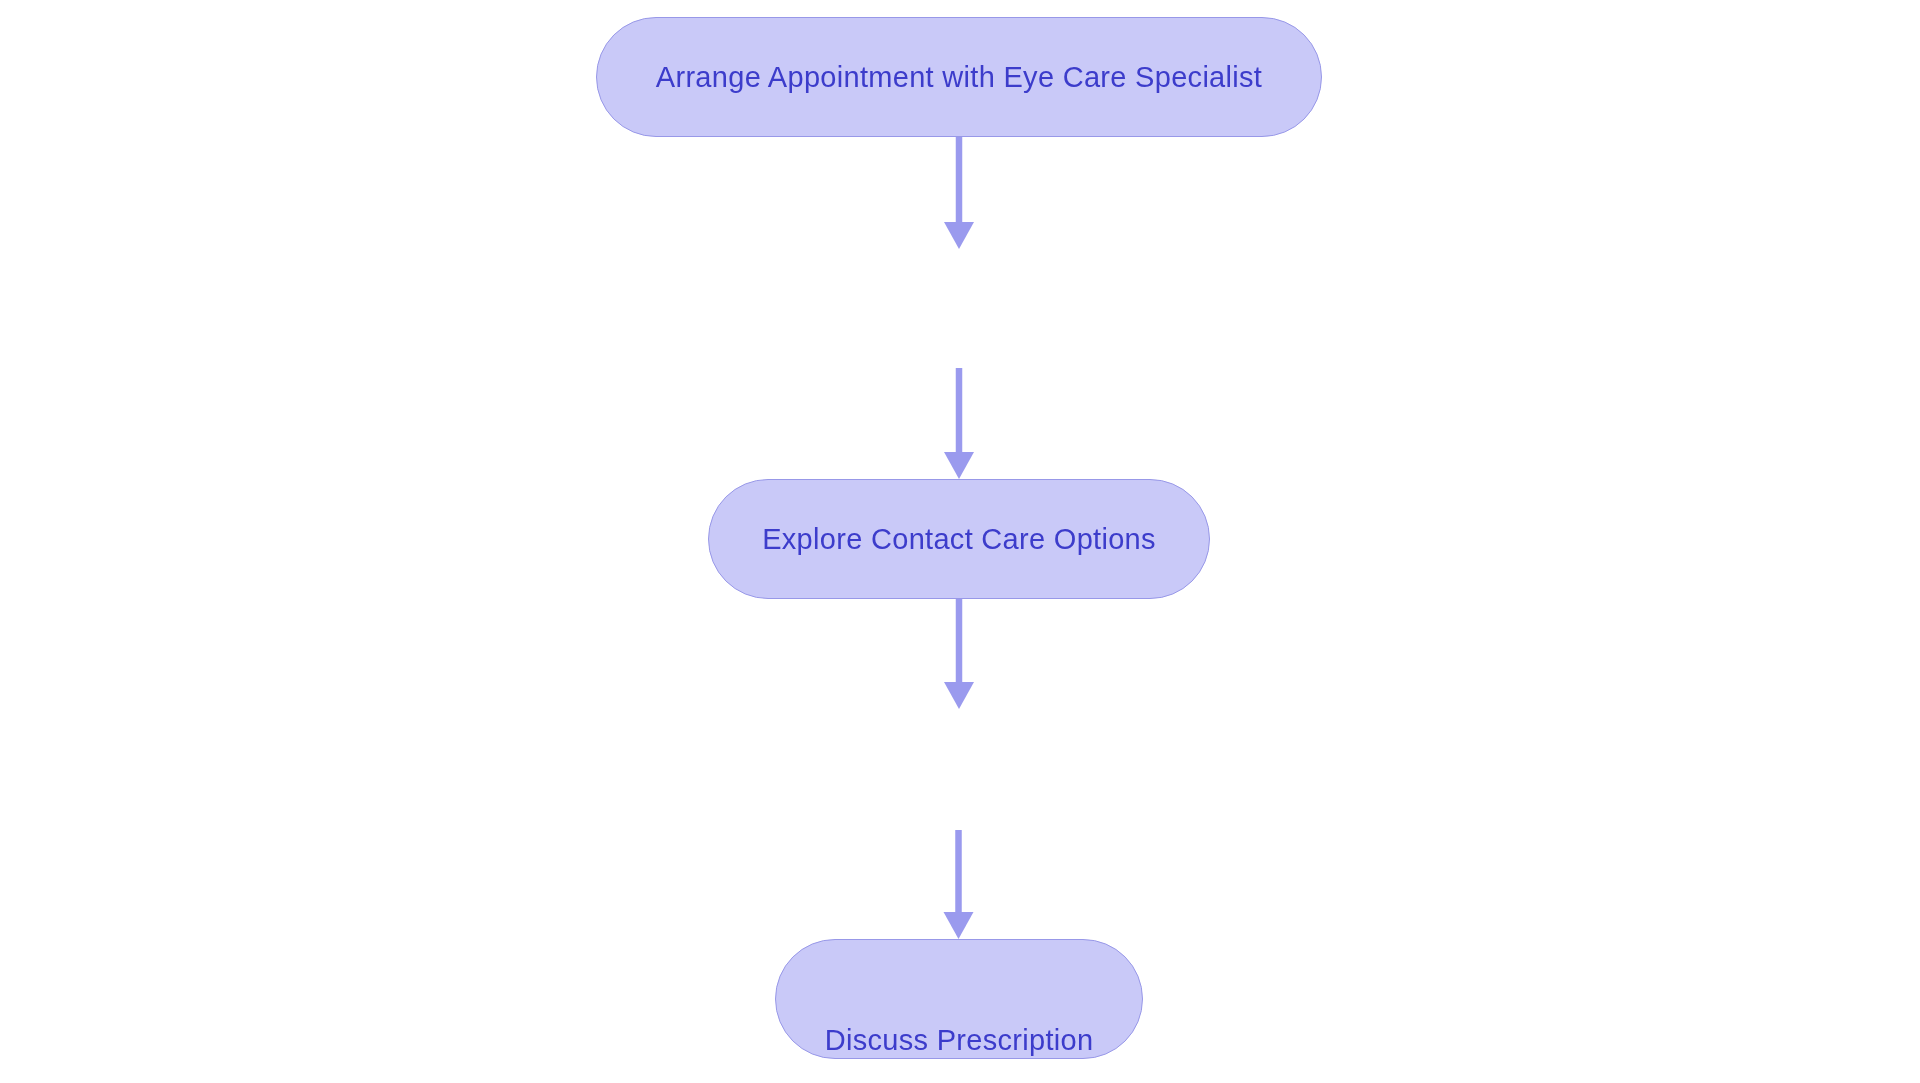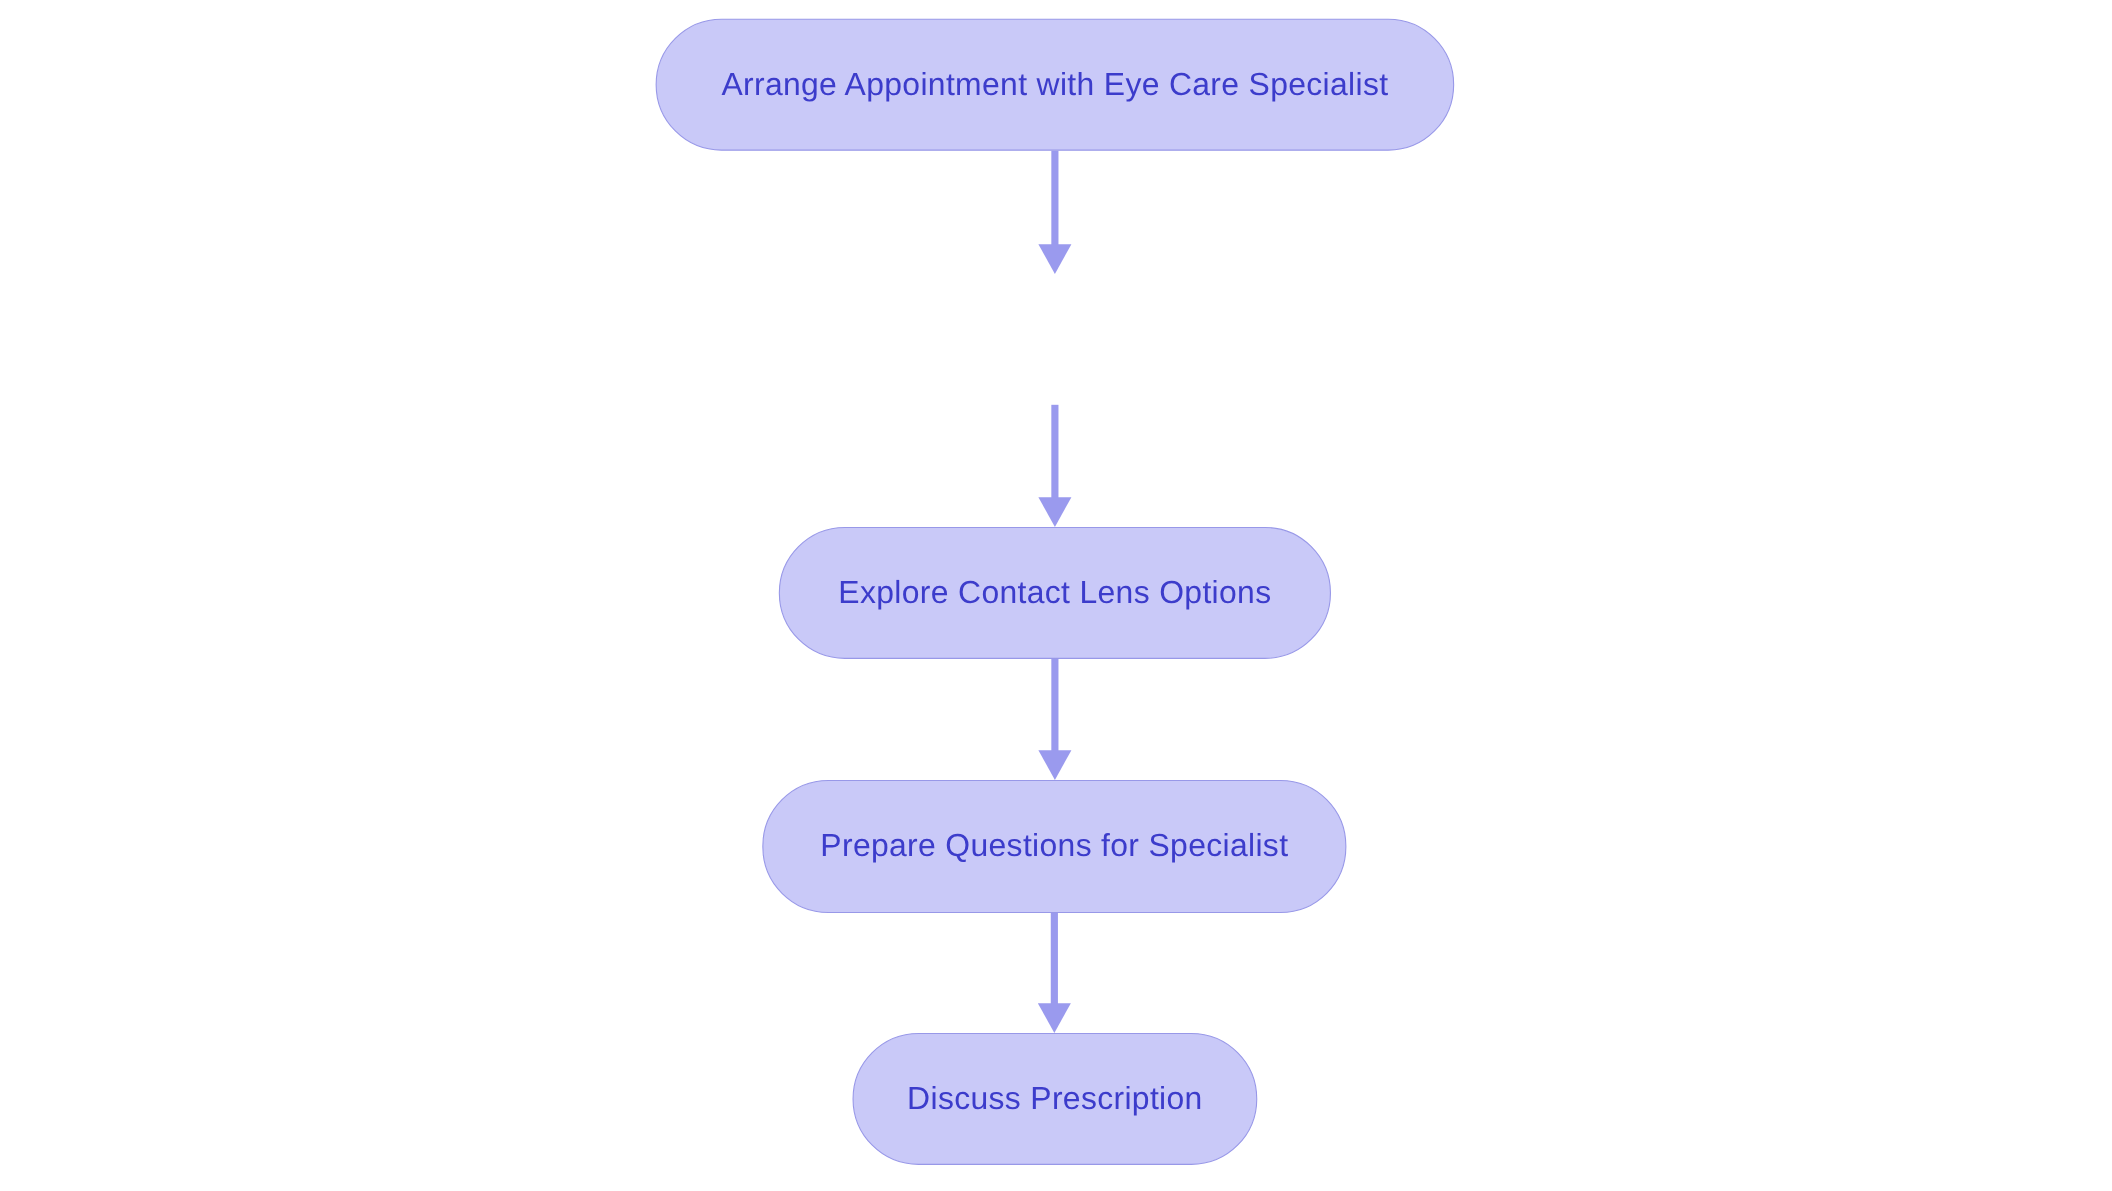"Explore Contact Lens Options" span.flow-node-label { text: Lens -> Care }
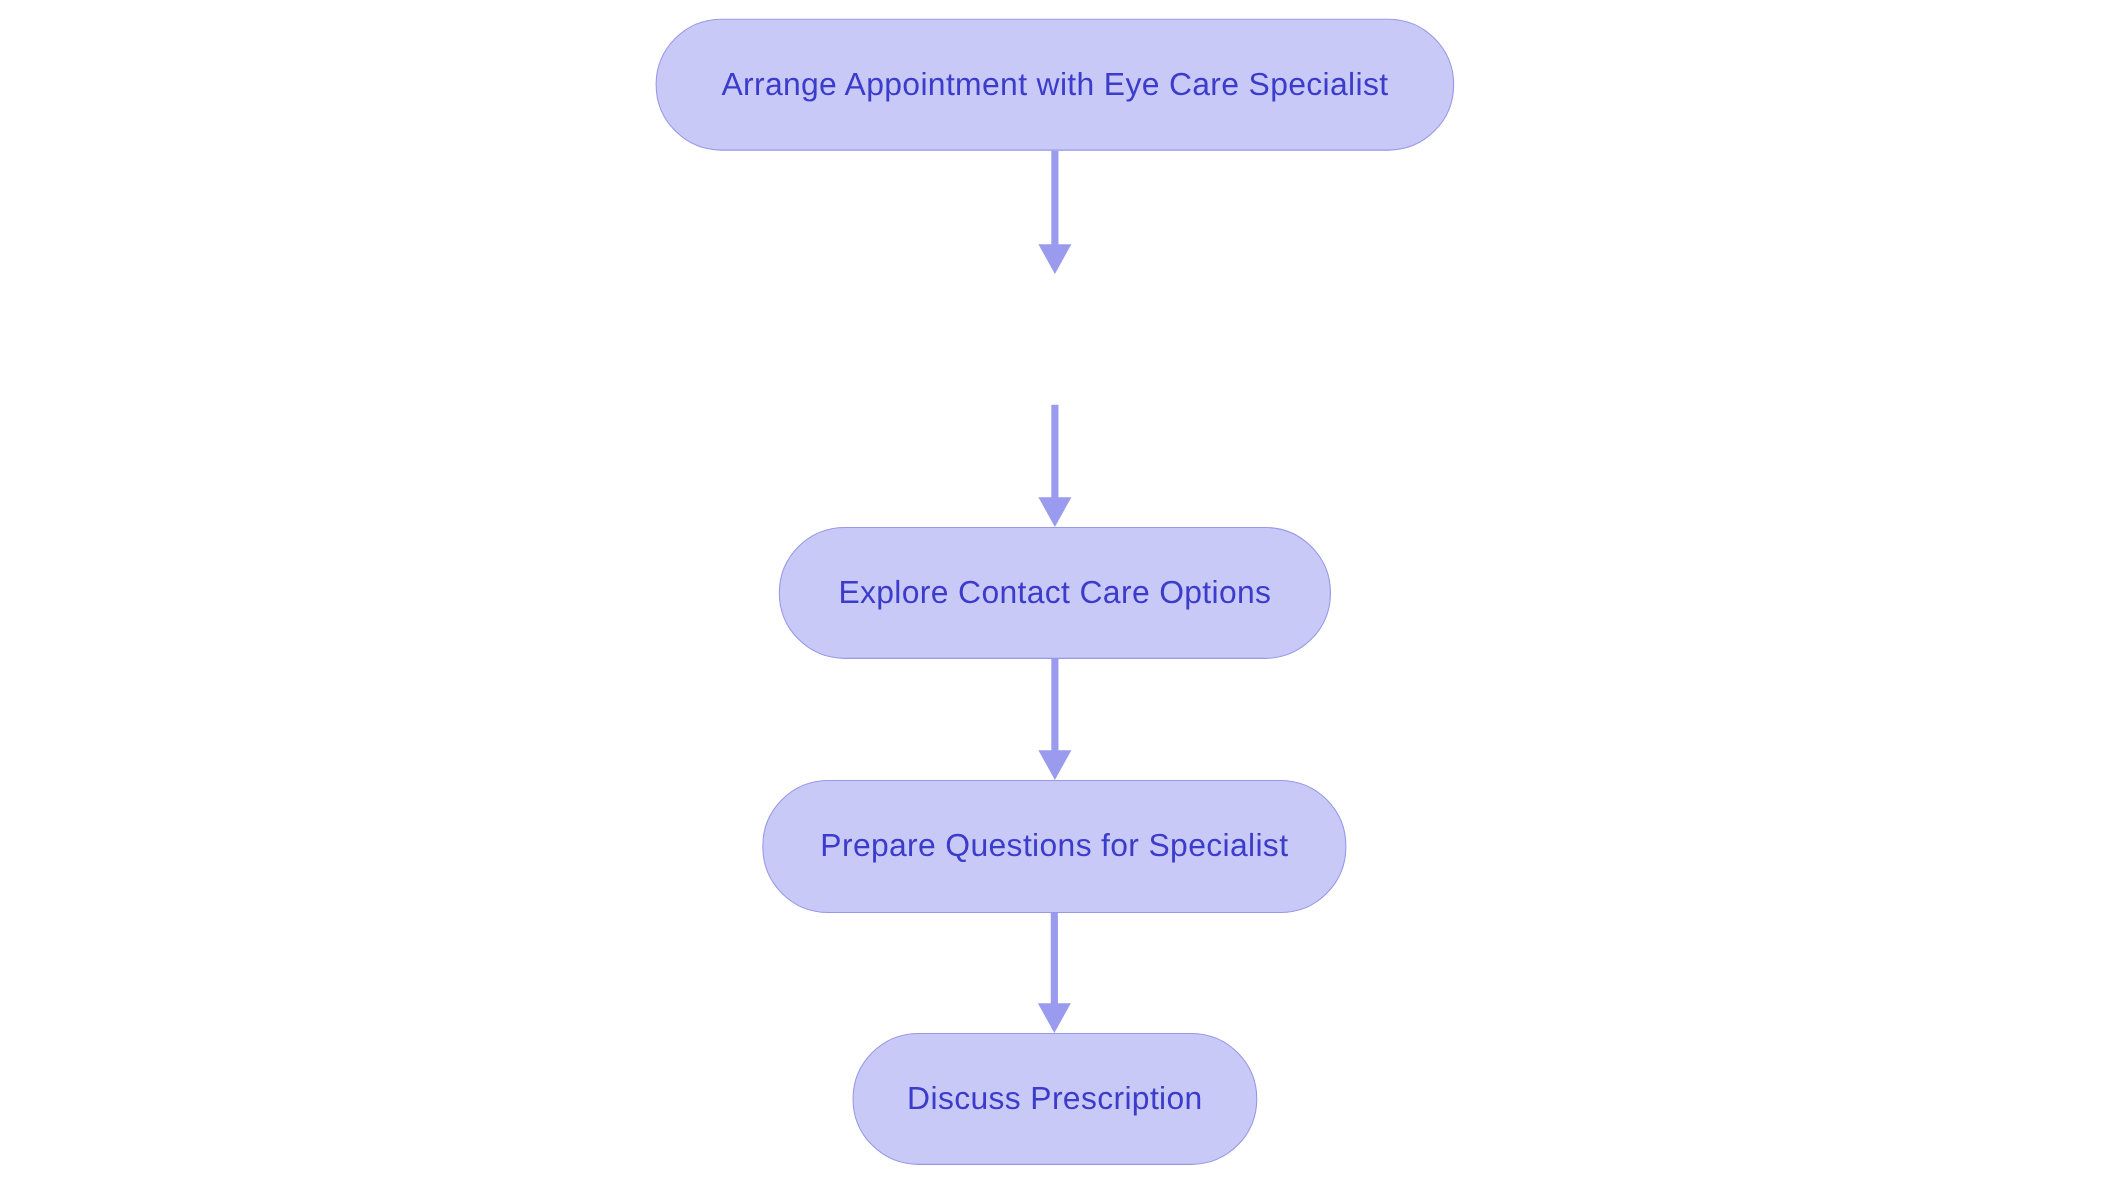"Prepare Questions for Specialist" div.flow-node { html: <div> <span>Prepare Questions for Specialist</span> </div> -> none }
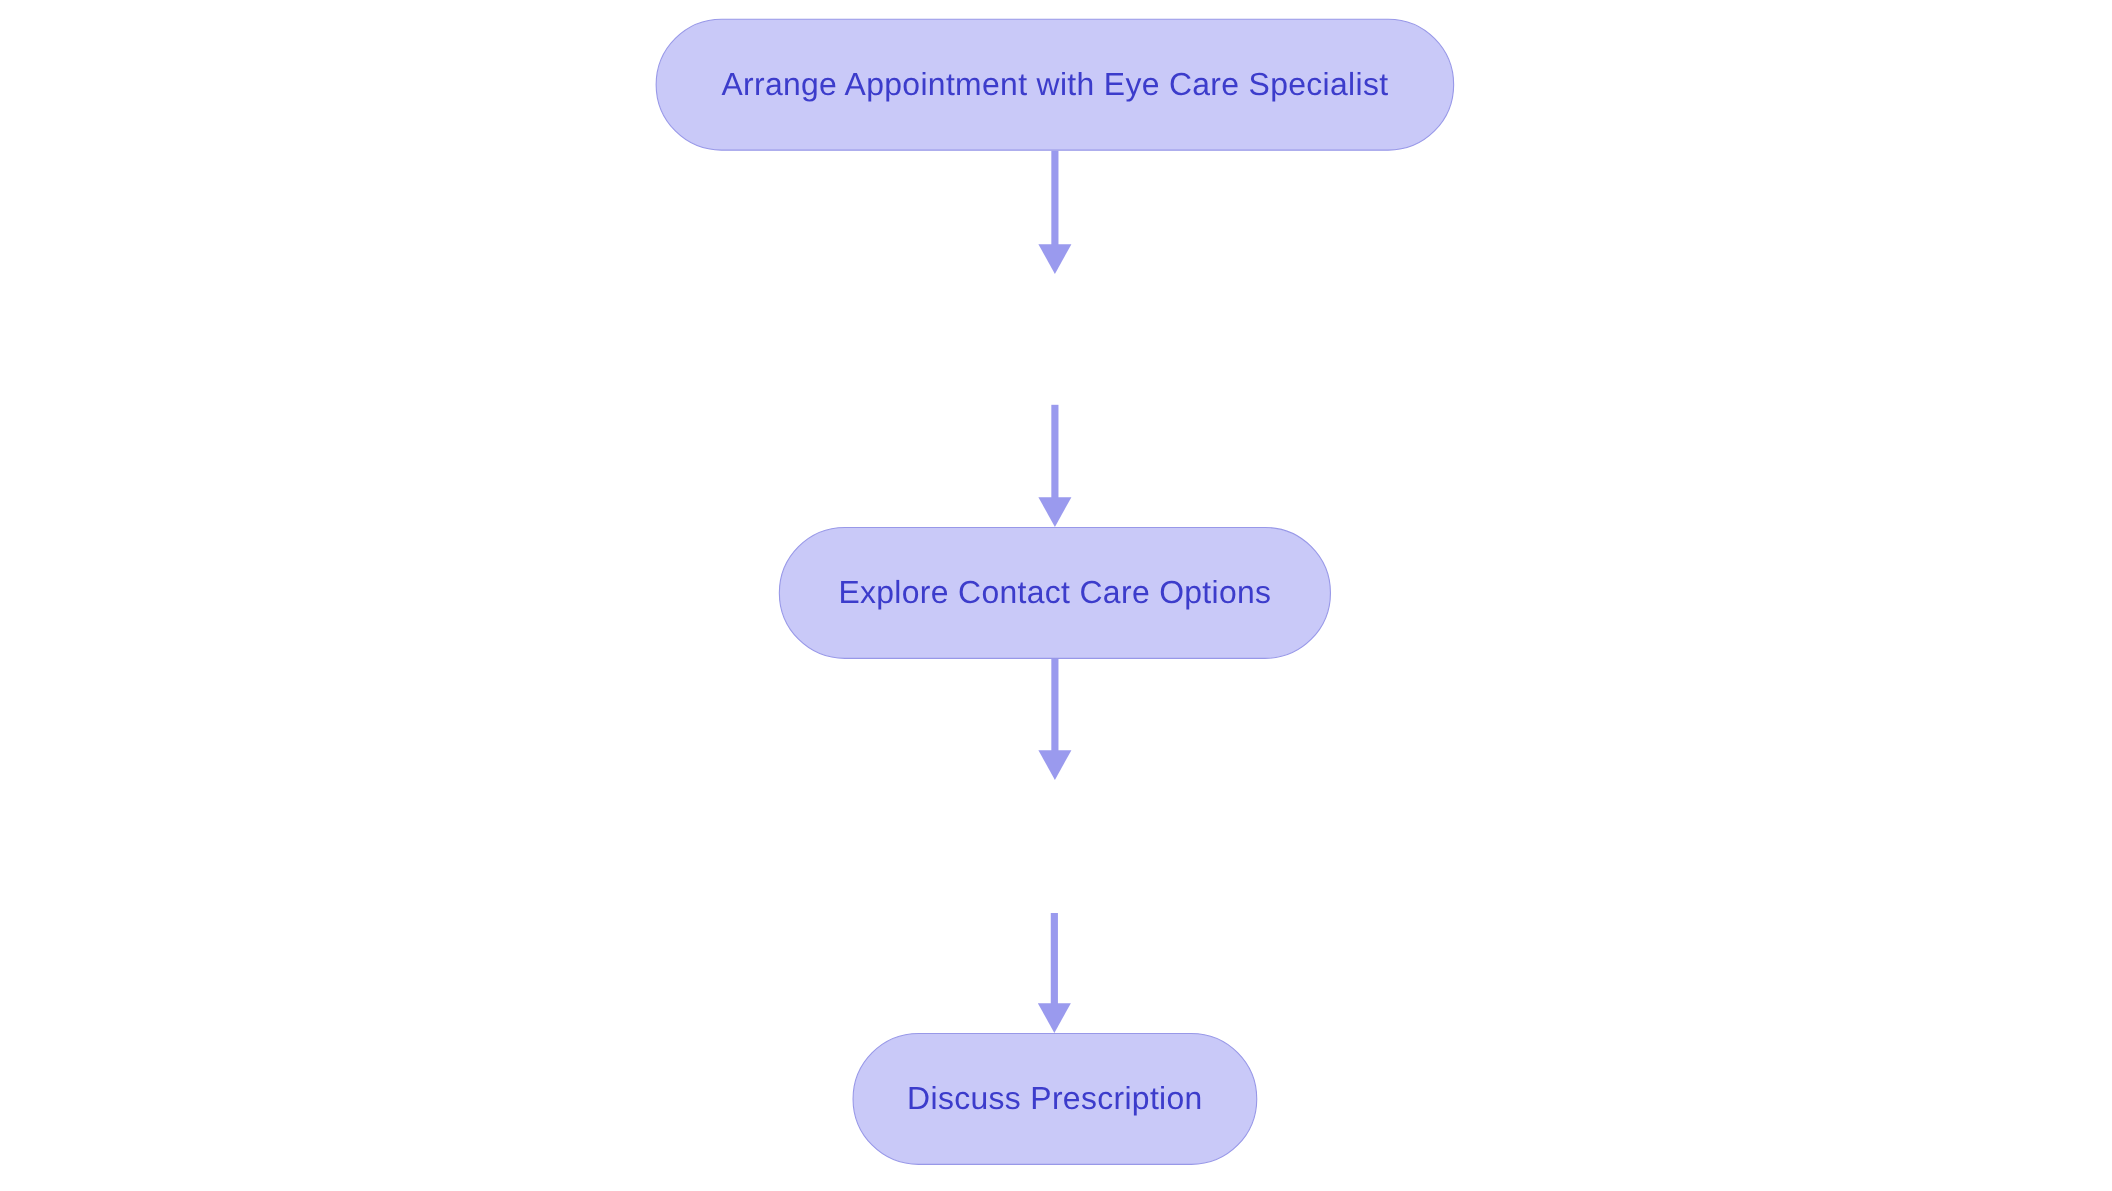"Discuss Prescription" div.flow-node { align-items: none -> flex-end }
